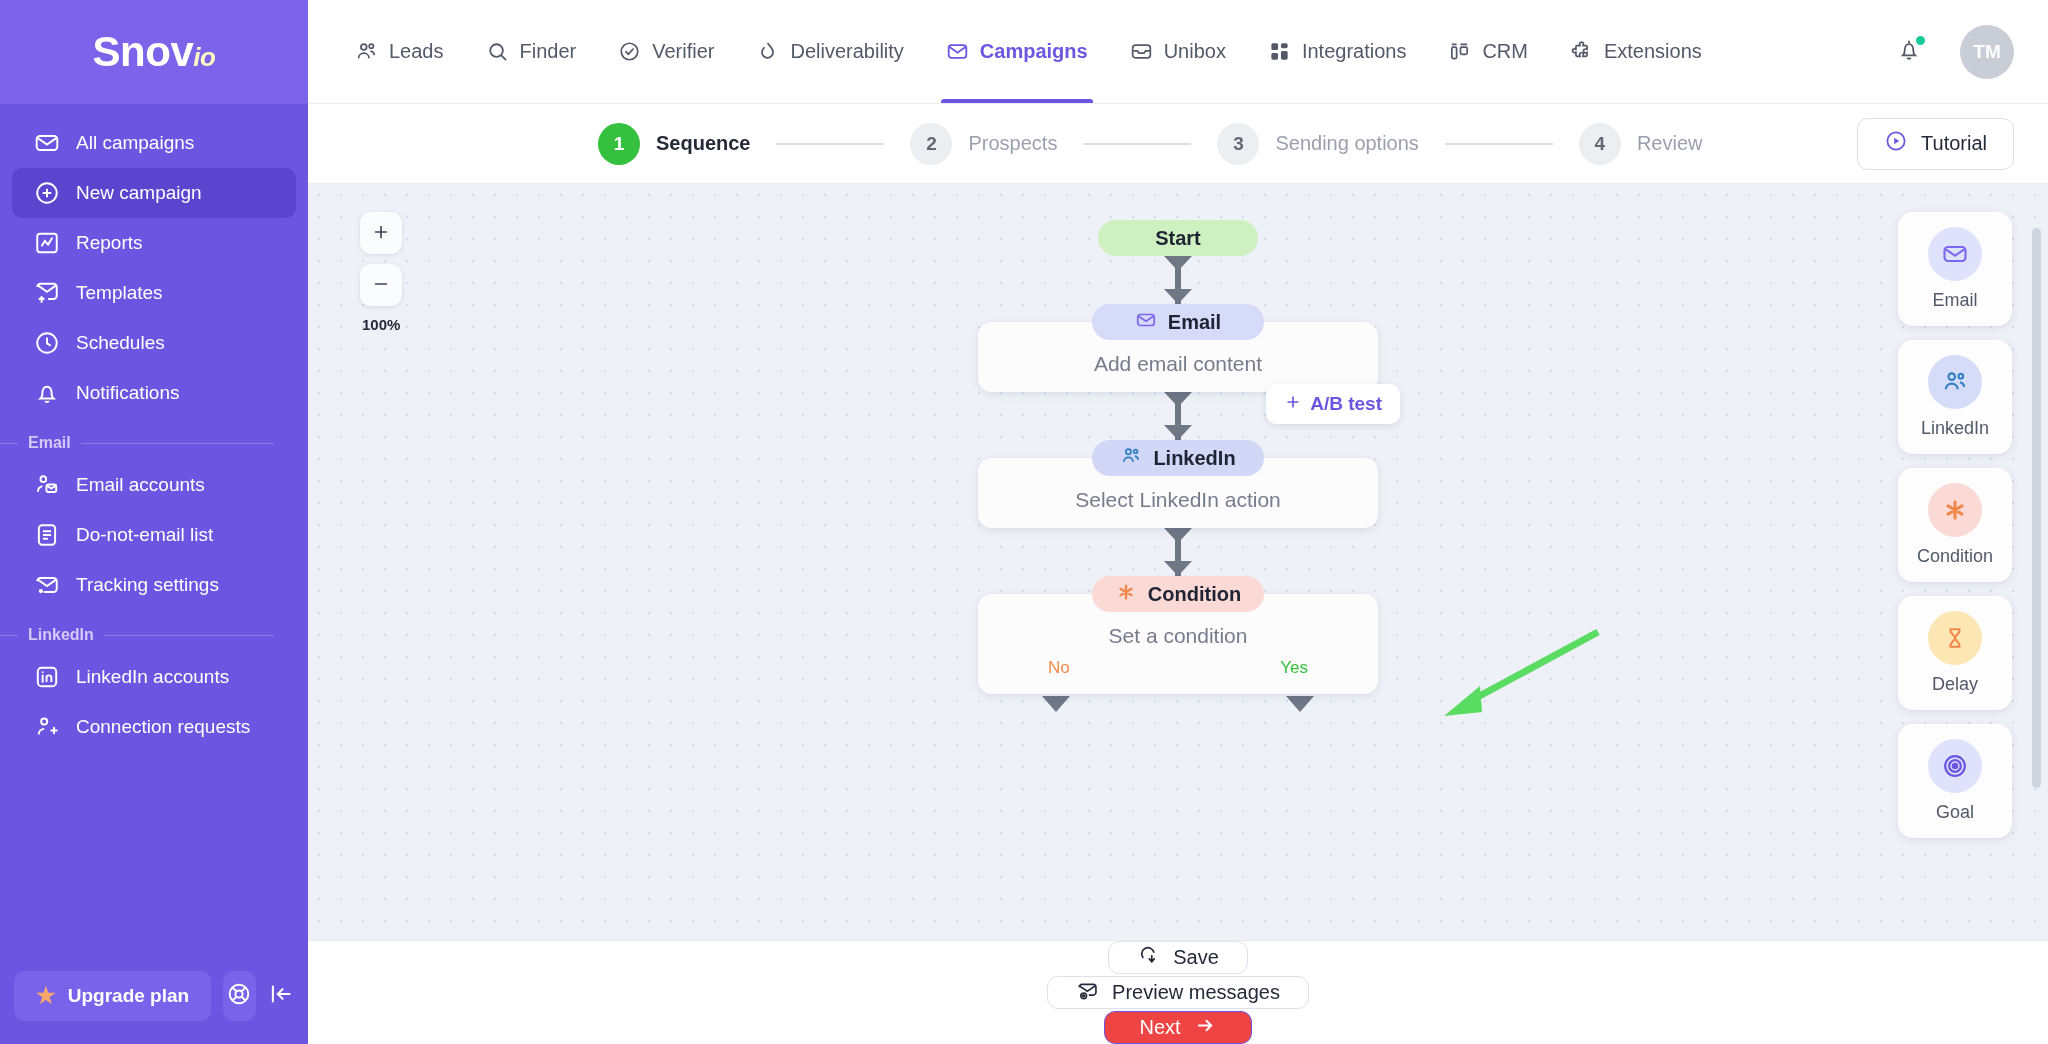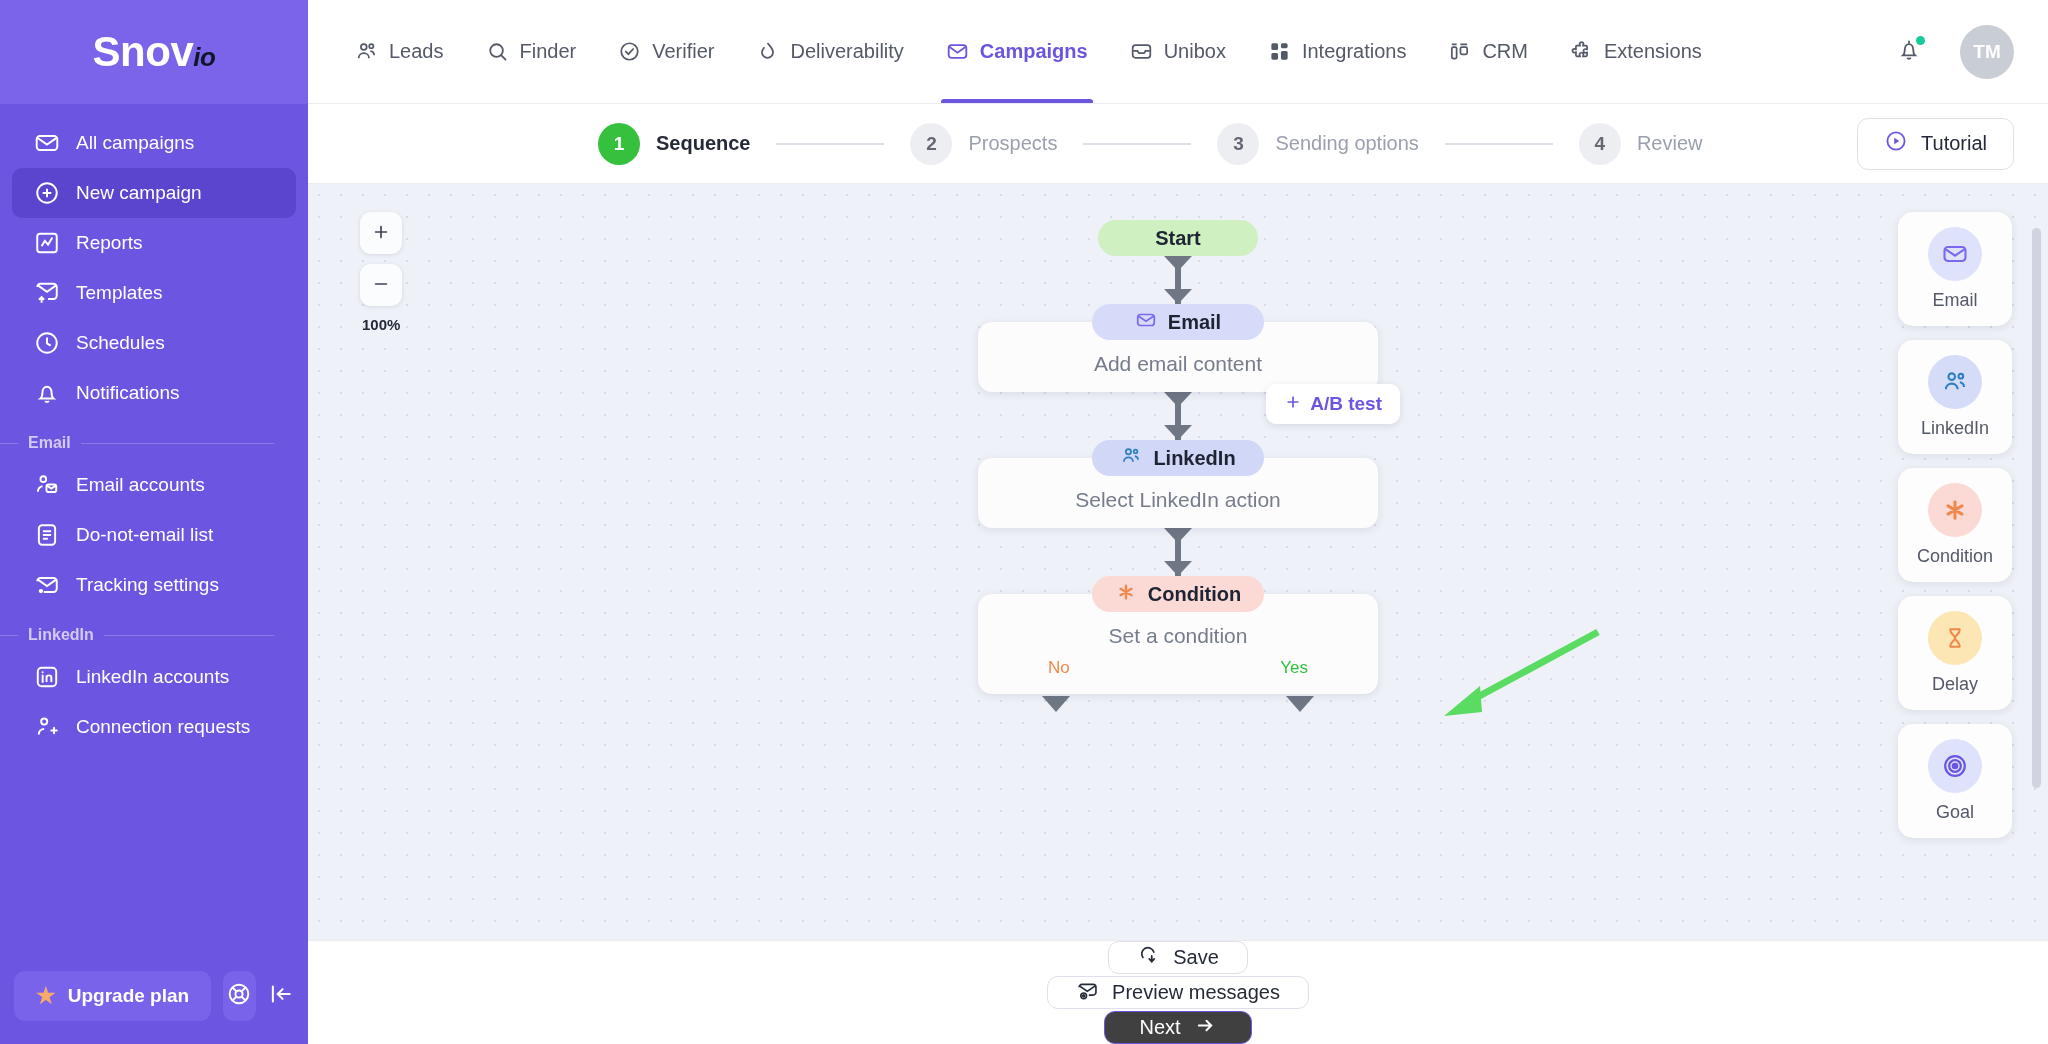"io" .logo .io { color: #0f172a -> #fef9c3 }
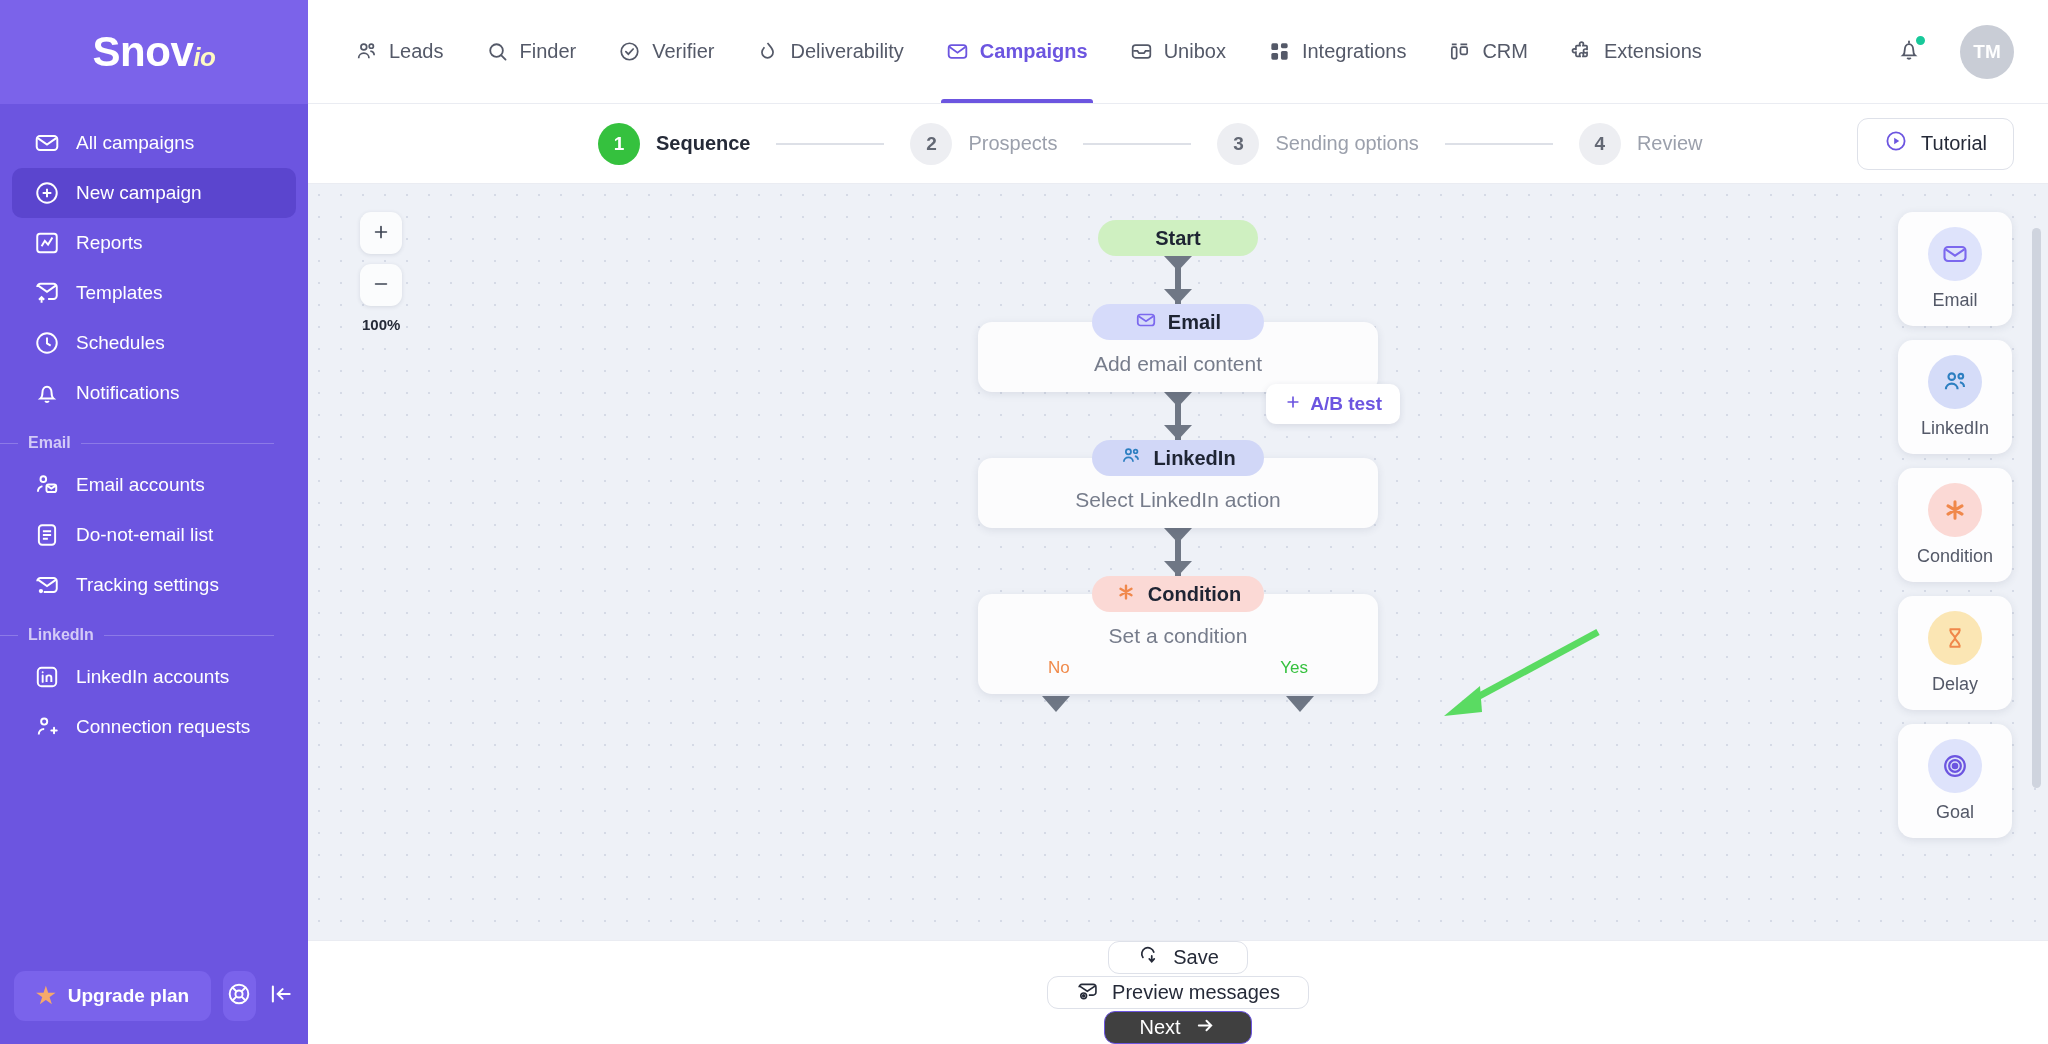"Next" .btn.primary { background: #404040 -> #ef4444 }
